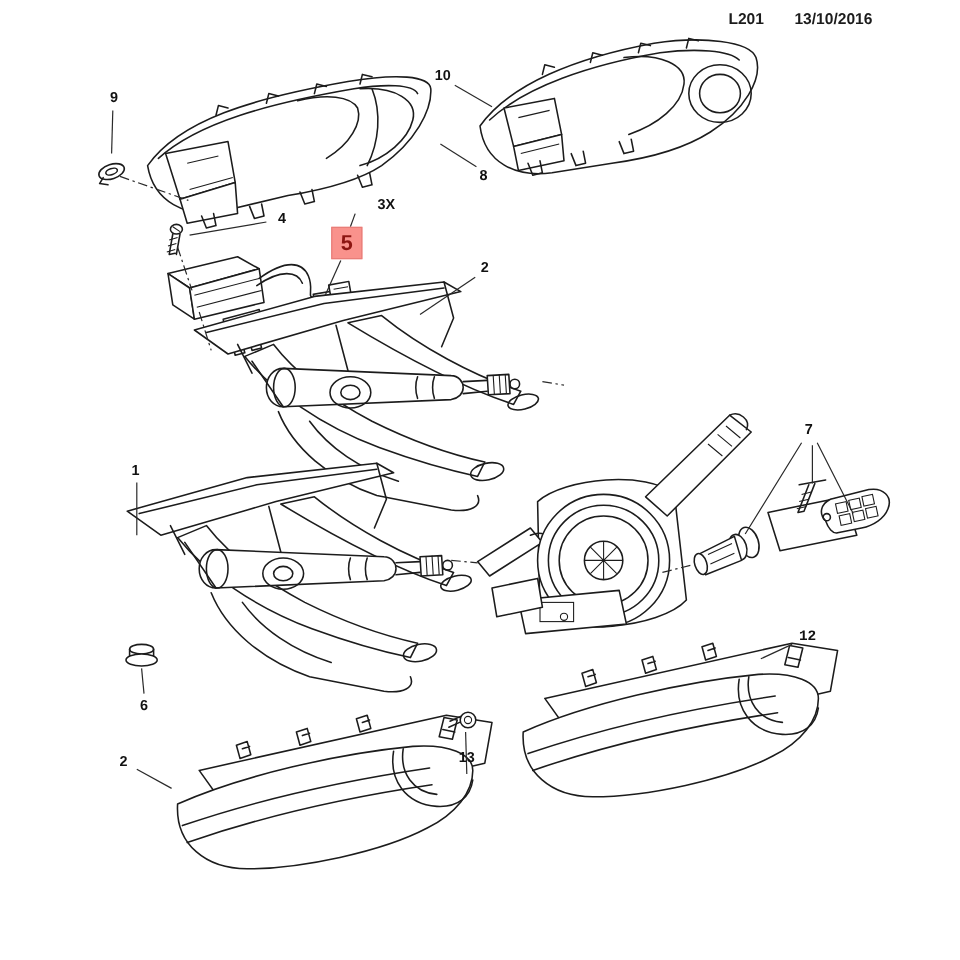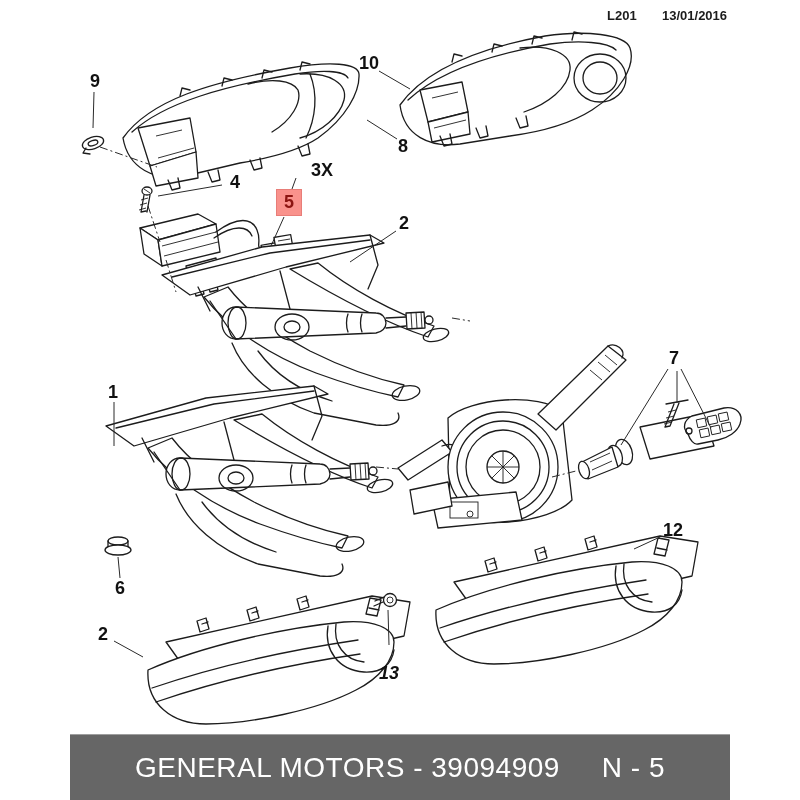"13/01/2016" span.hdr-txt { text: 13/01/2016 -> 13/10/2016 }
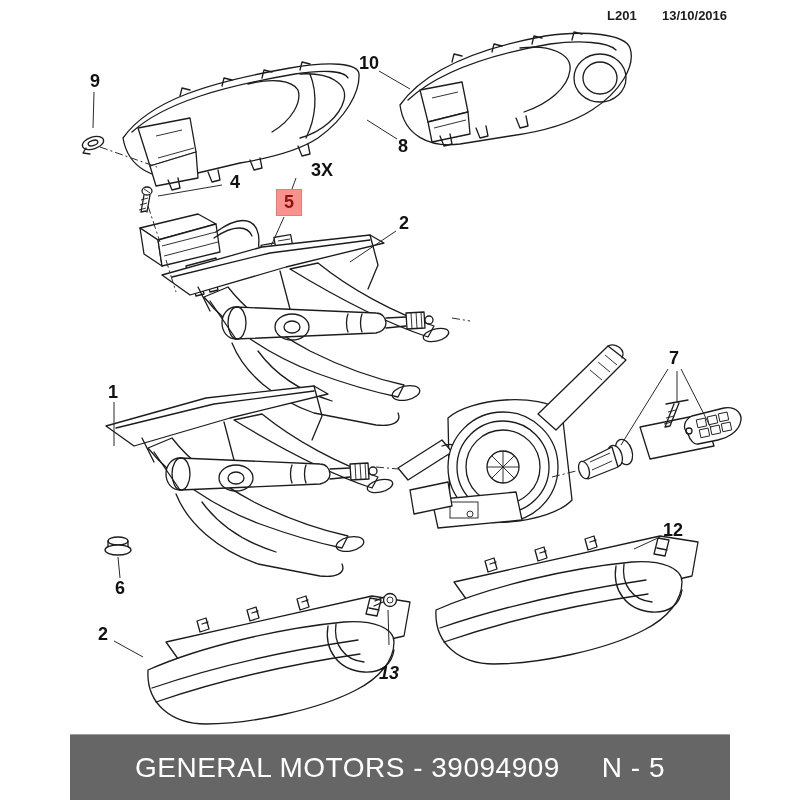"10" .callout { font-size: 18px -> 12px }
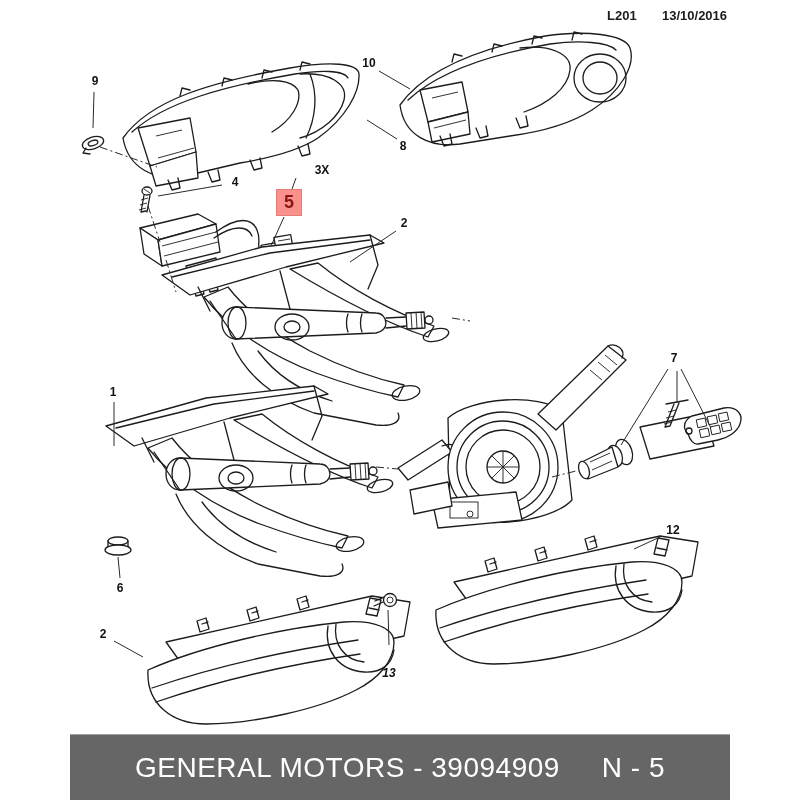"12" div.callout { font-family: none -> Liberation Mono, monospace }
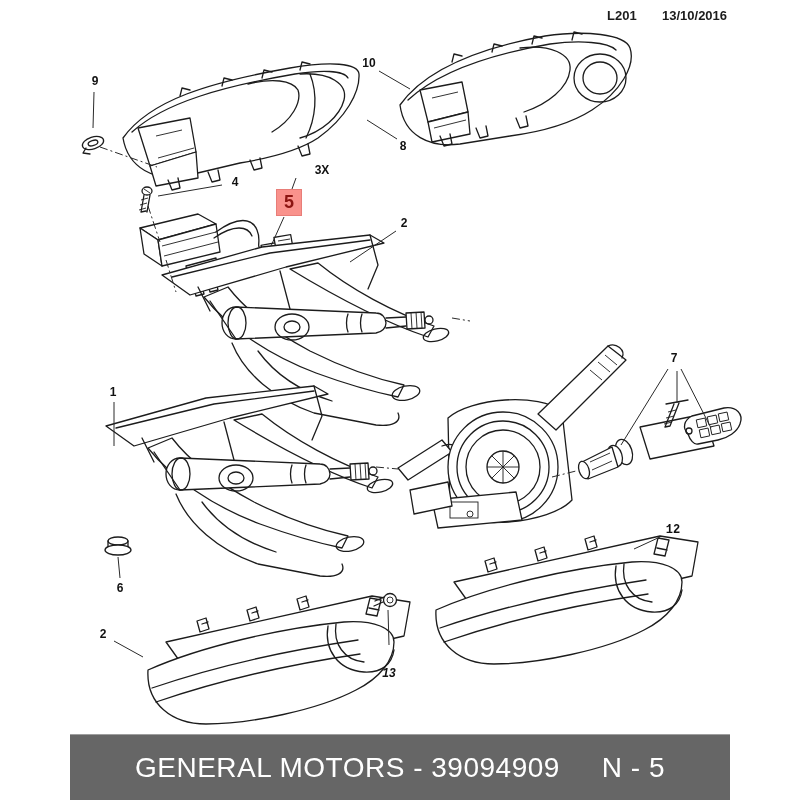"13" div.callout { font-style: italic -> none; top: 673px -> 631px }
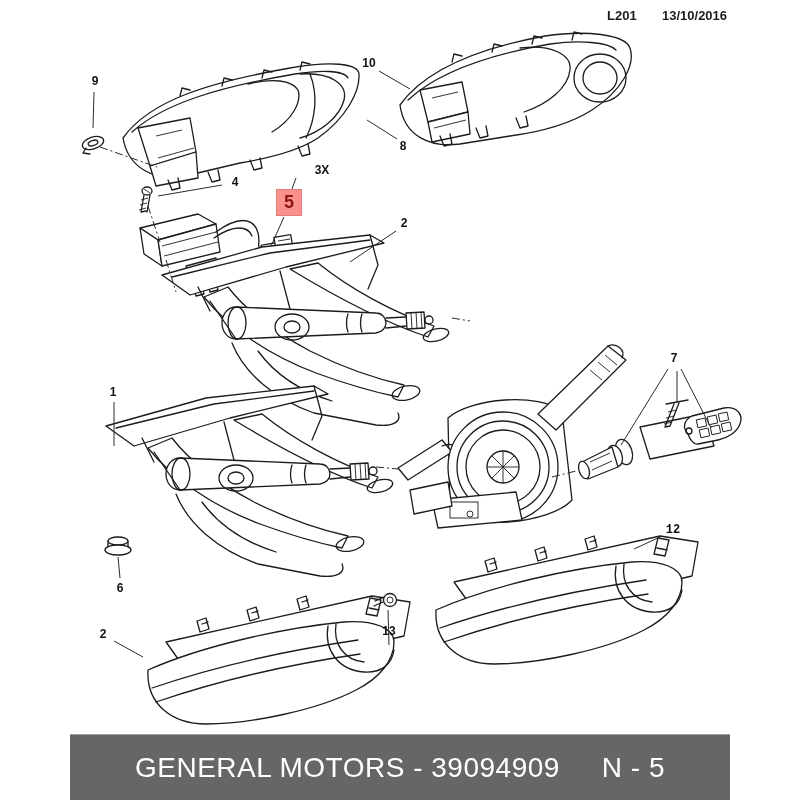"GENERAL MOTORS - 39094909" div.footer { html: <div> <span>GENERAL MOTORS - 39094909</span> <span>N - 5</span> </div> -> none }
